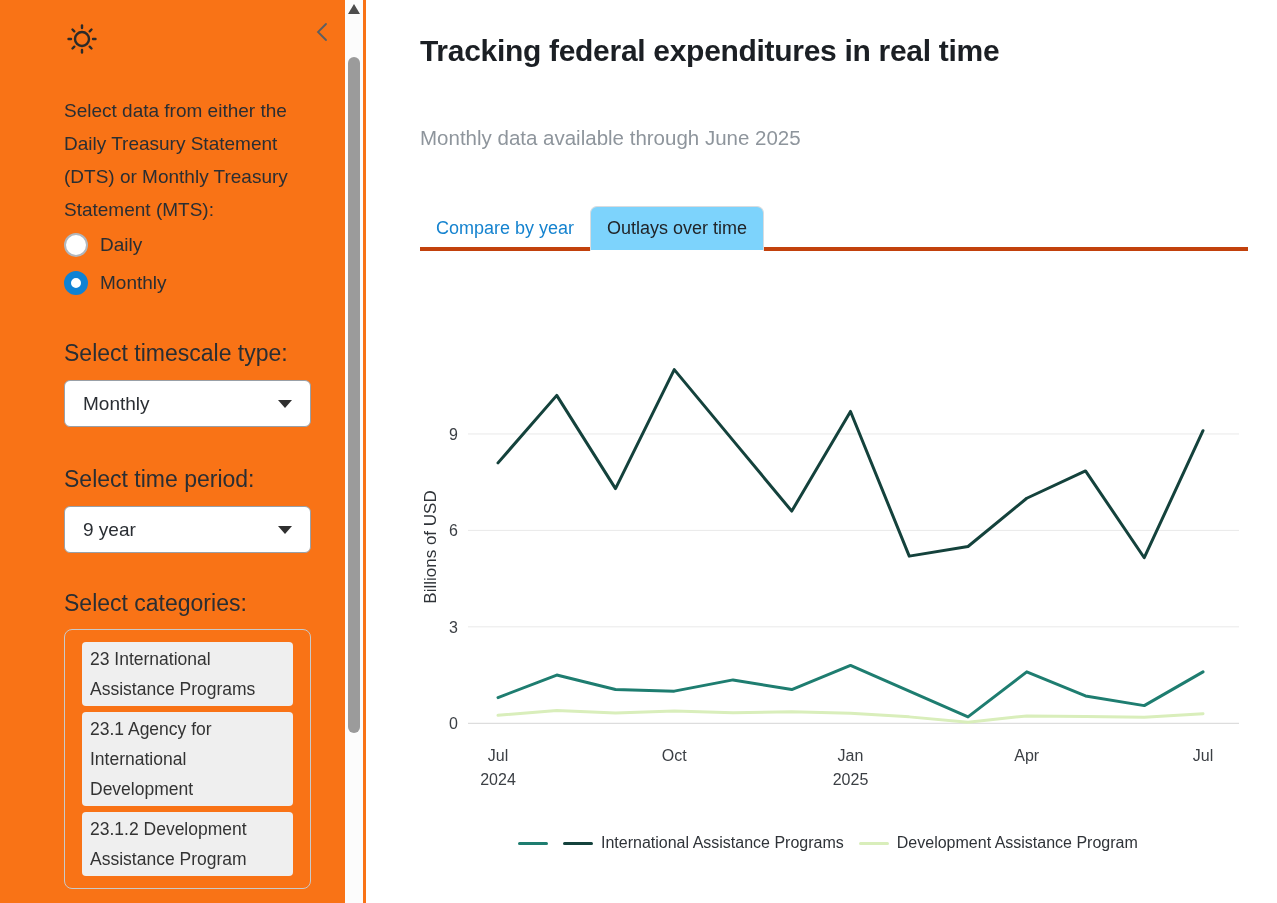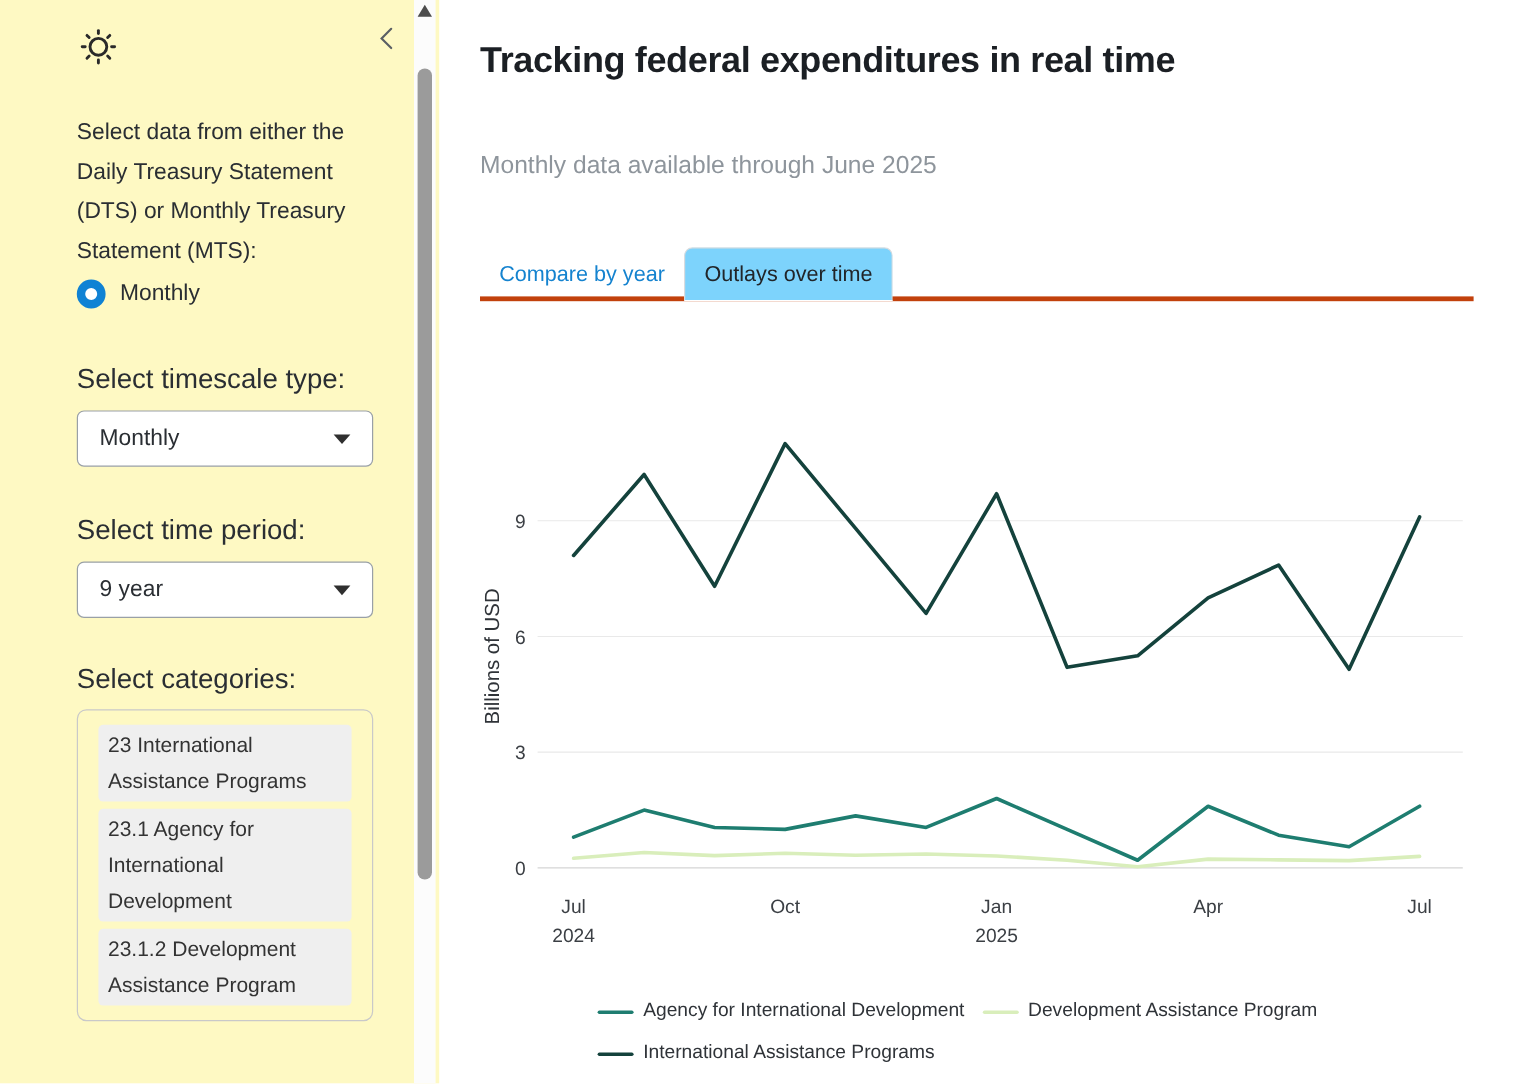"Tracking federal expenditures in real" #main { left: 400px -> 420px }
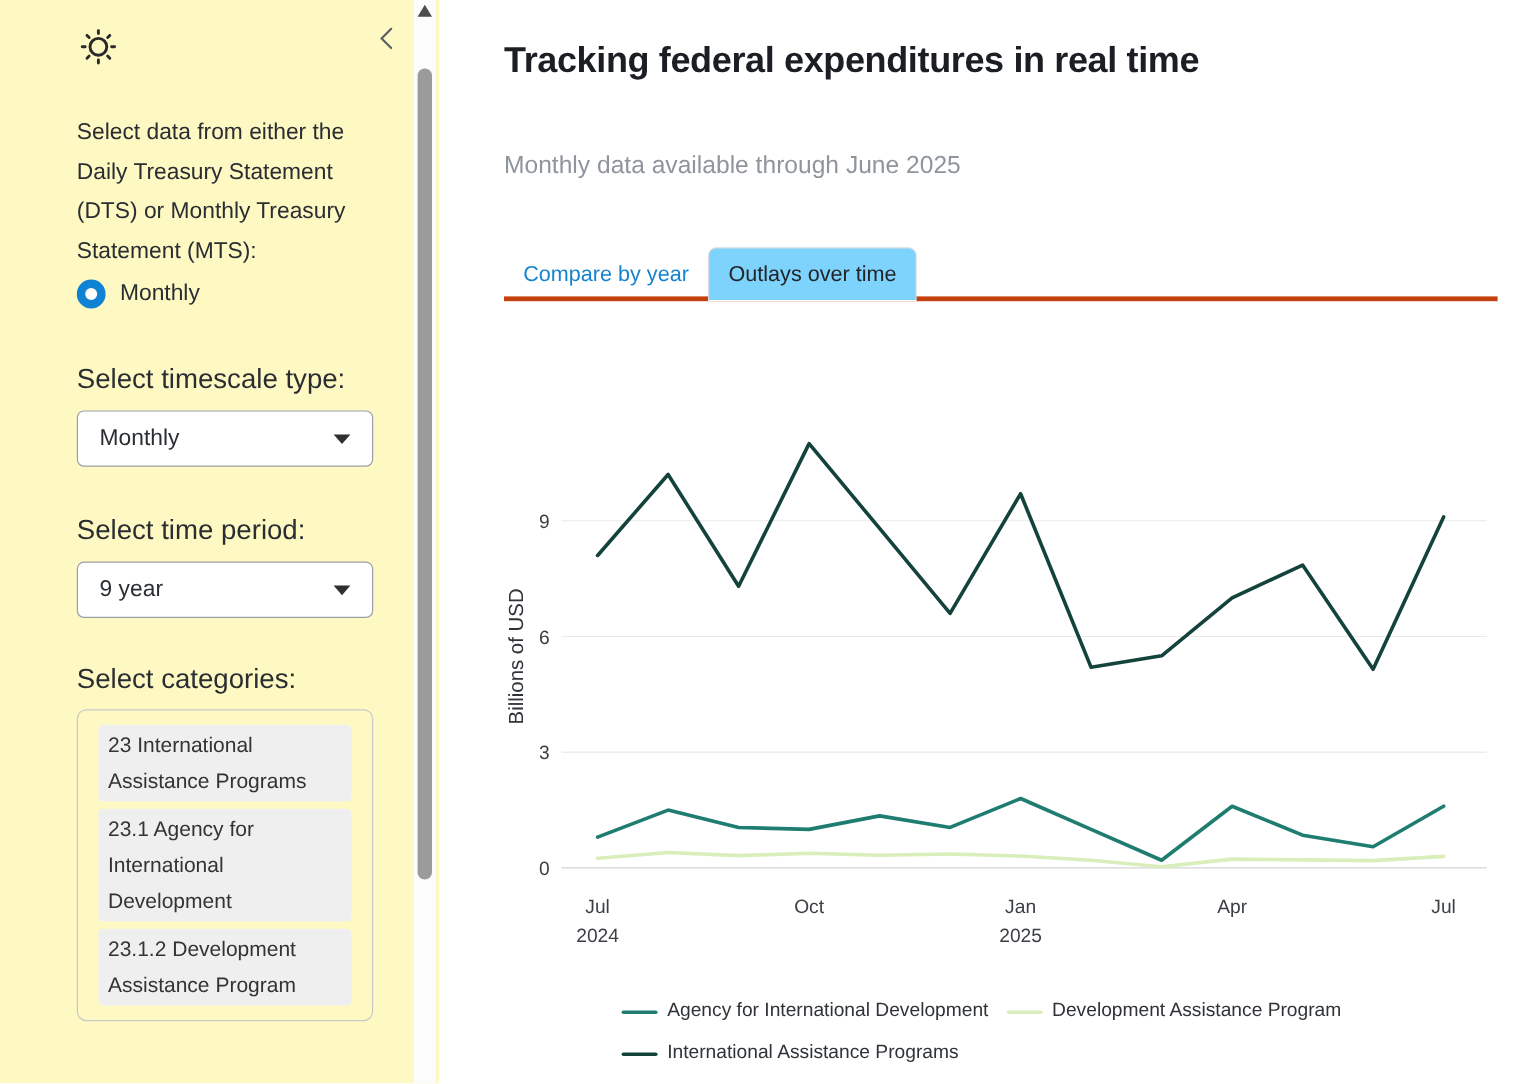"Select data from either the" #sidebar { background: #fef9c3 -> #f97316 }
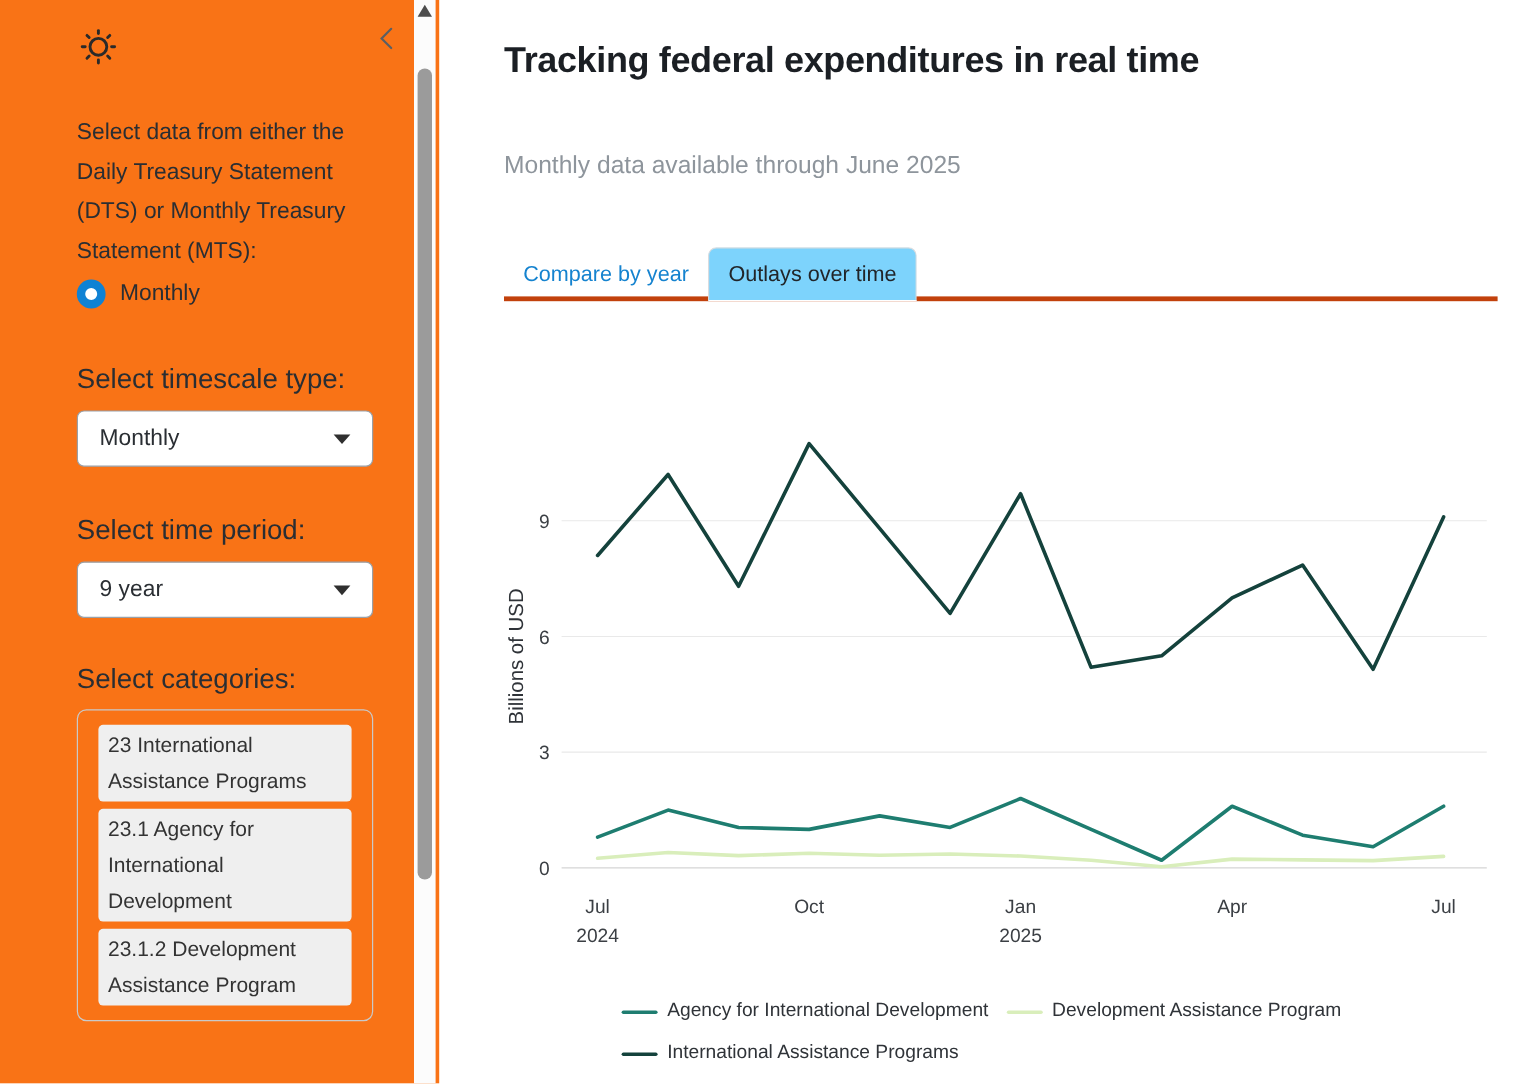"Daily" div.radio-row { html: none -> <div> <span></span> <span>Daily</span> </div> }
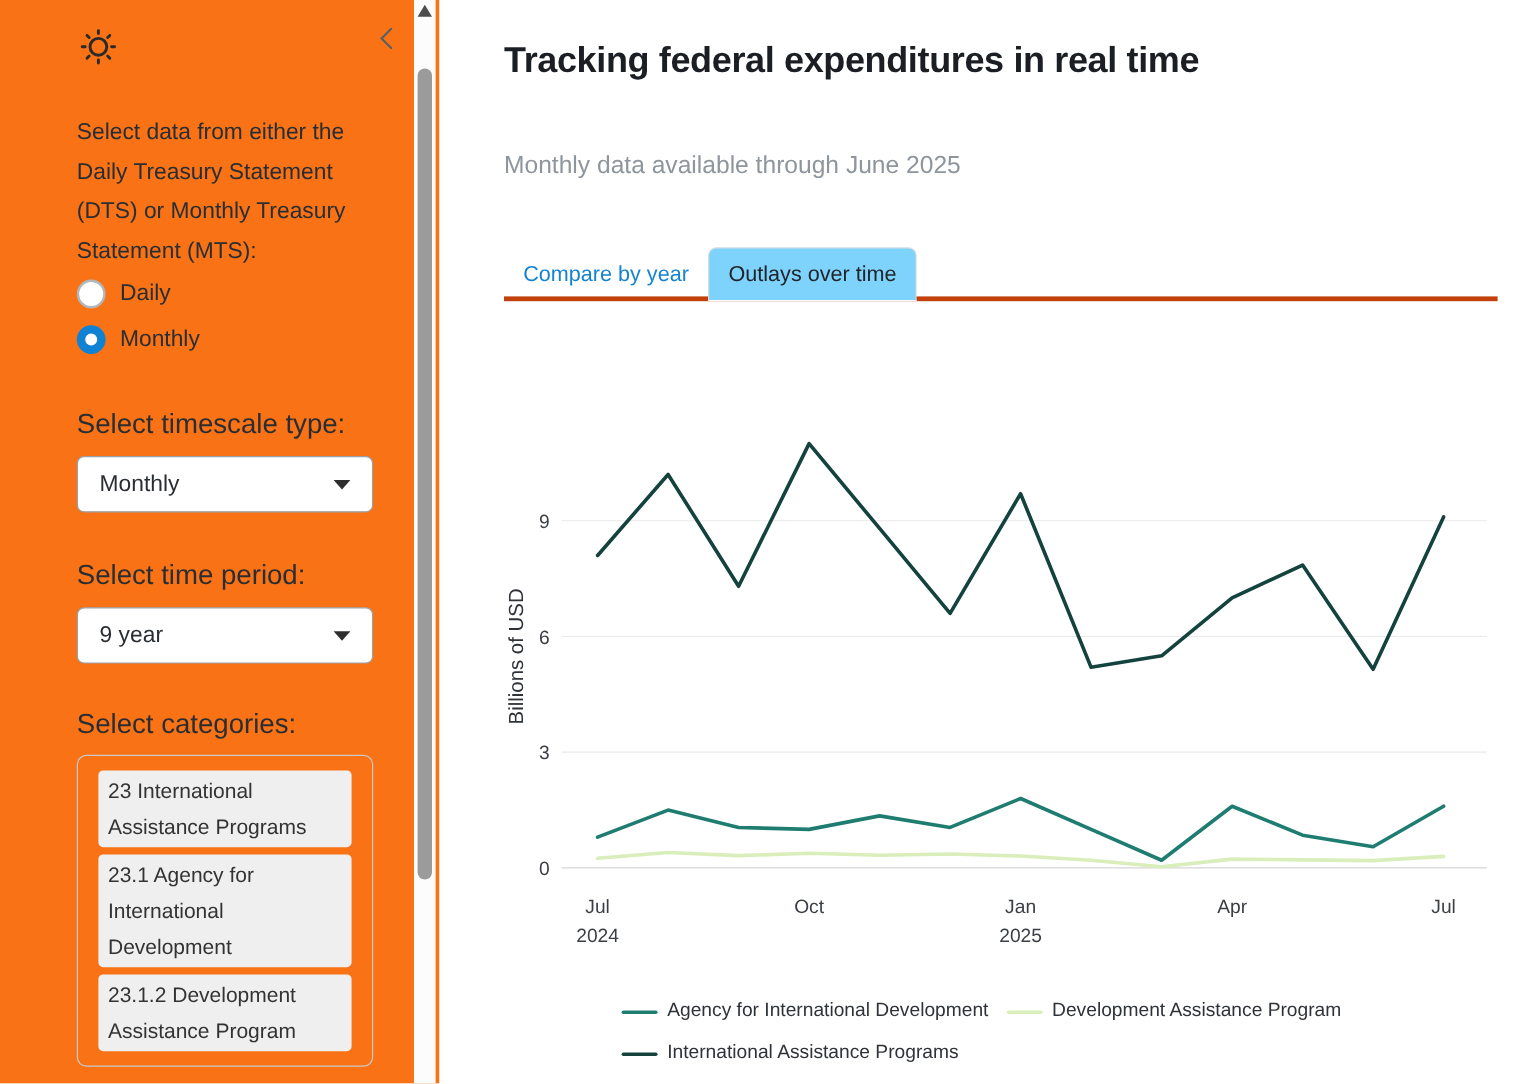"Agency for International Development" span.legend-label { html: <span>Agency for International Development</span> -> none }
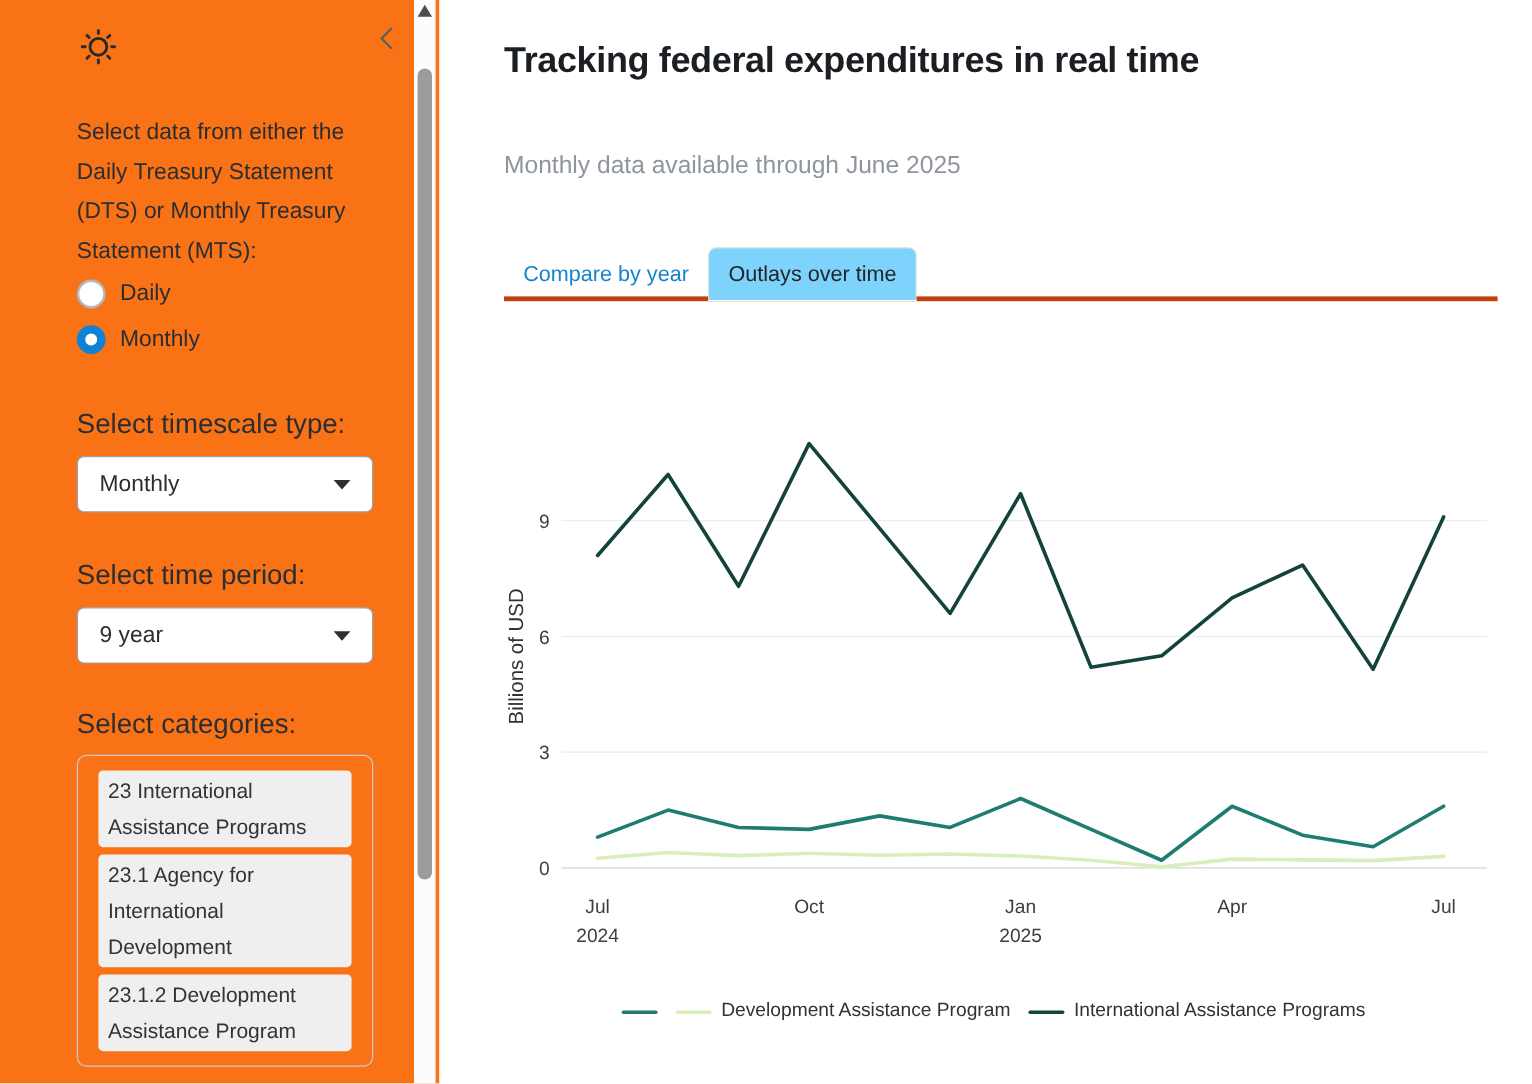"Development Assistance Program" div.legend-item { order: before "International Assistance Programs" -> after "International Assistance Programs" }
